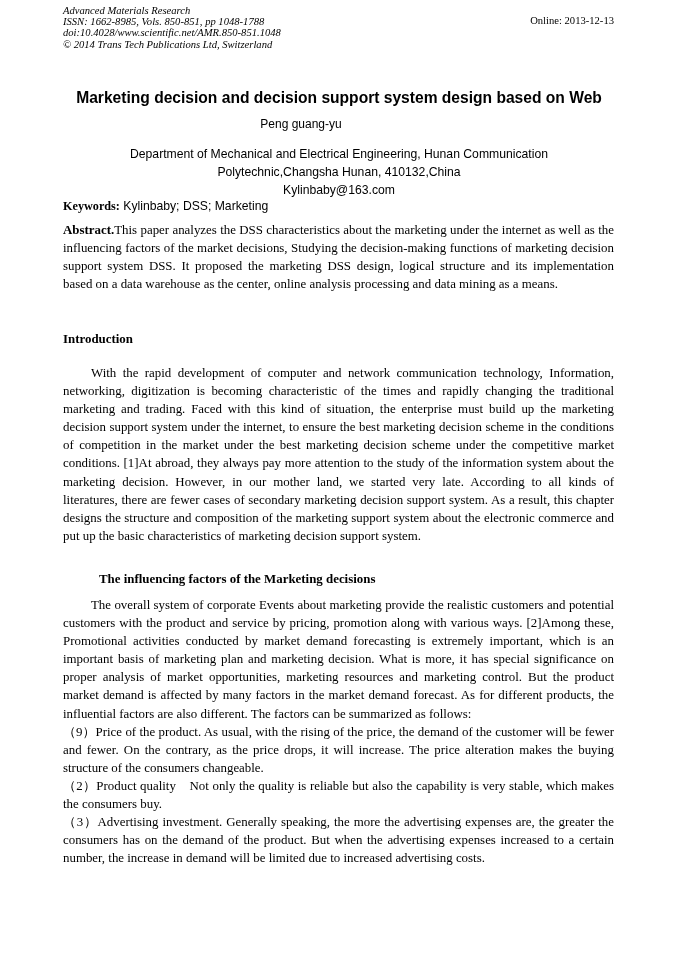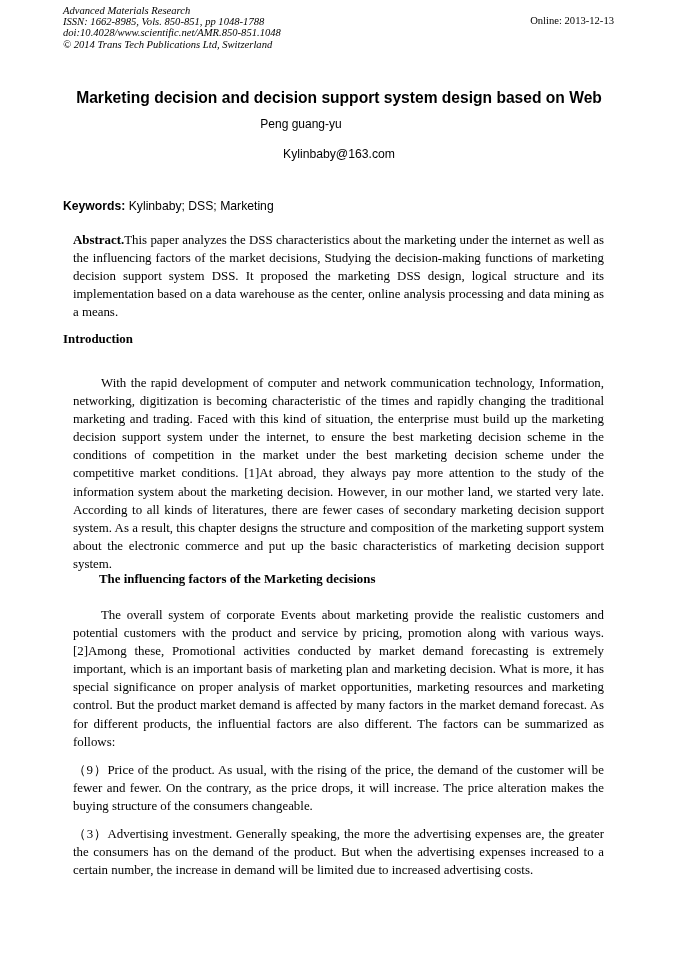"Department of Mechanical and Electrical" div { html: none -> <div>Department of Mechanical and Electrical Engineering, Hunan Communication</div> }
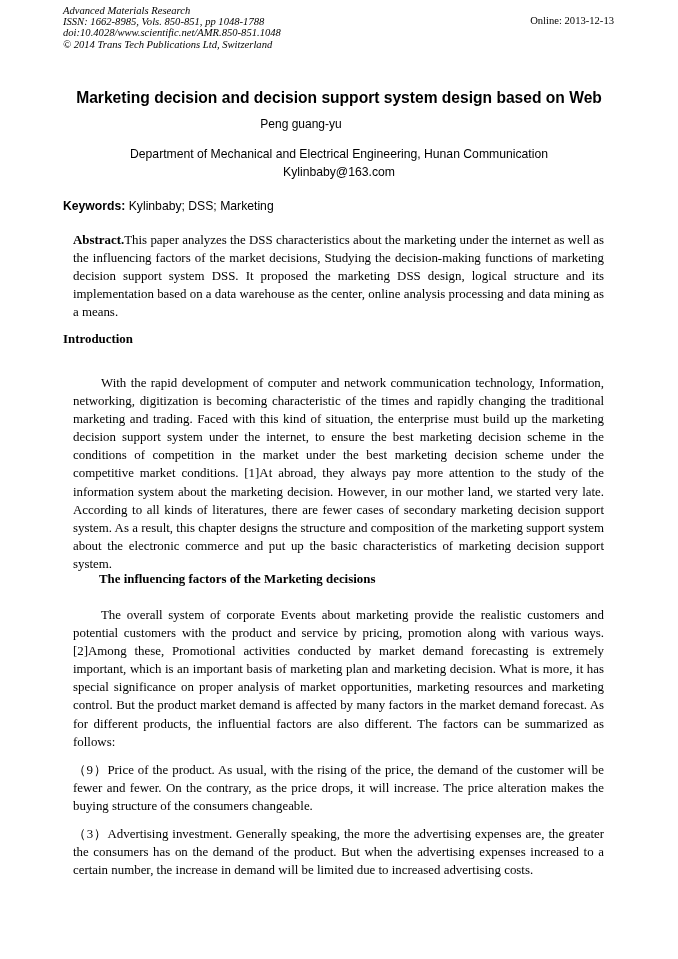"Polytechnic,Changsha Hunan, 410132,China" div { html: none -> <div>Polytechnic,Changsha Hunan, 410132,China</div> }
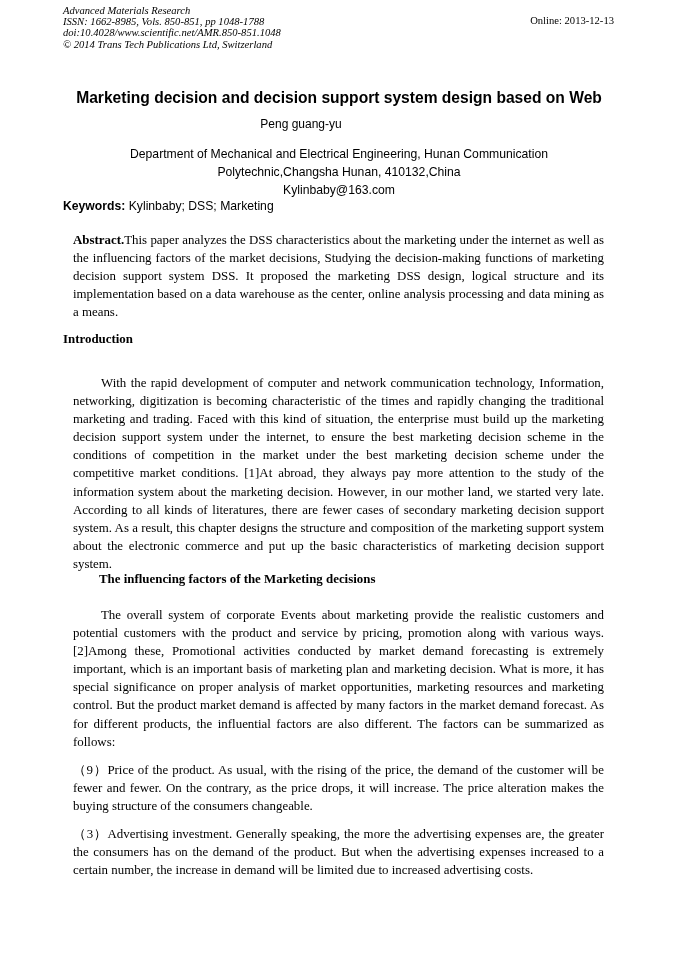"Keywords:" .keywords b { font-family: none -> Liberation Serif, serif }
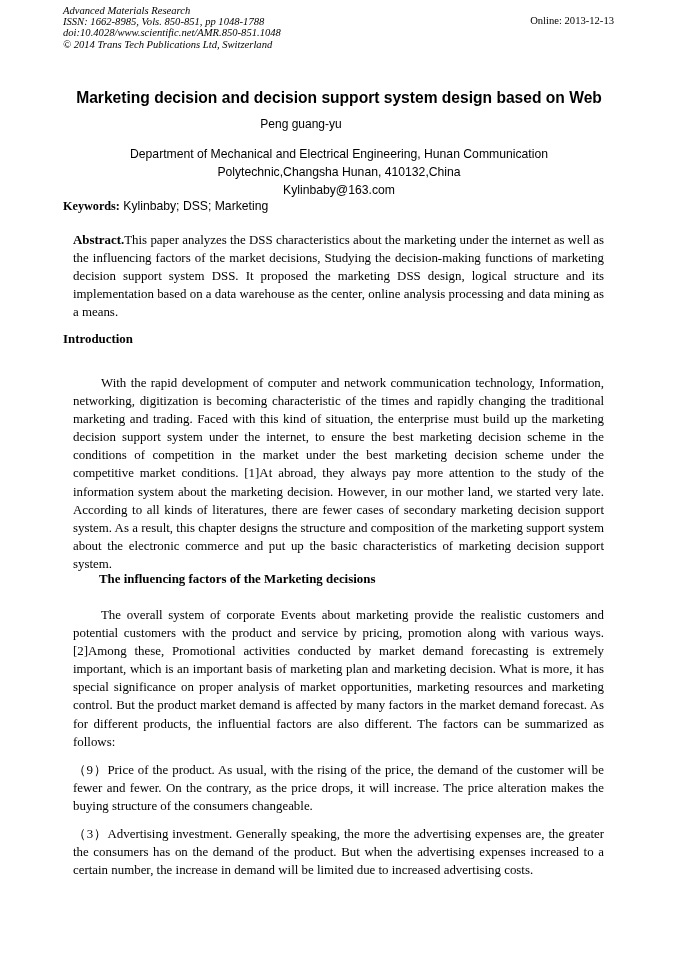"Abstract.This paper analyzes the DSS" .body p { margin: 10px -> 0 }
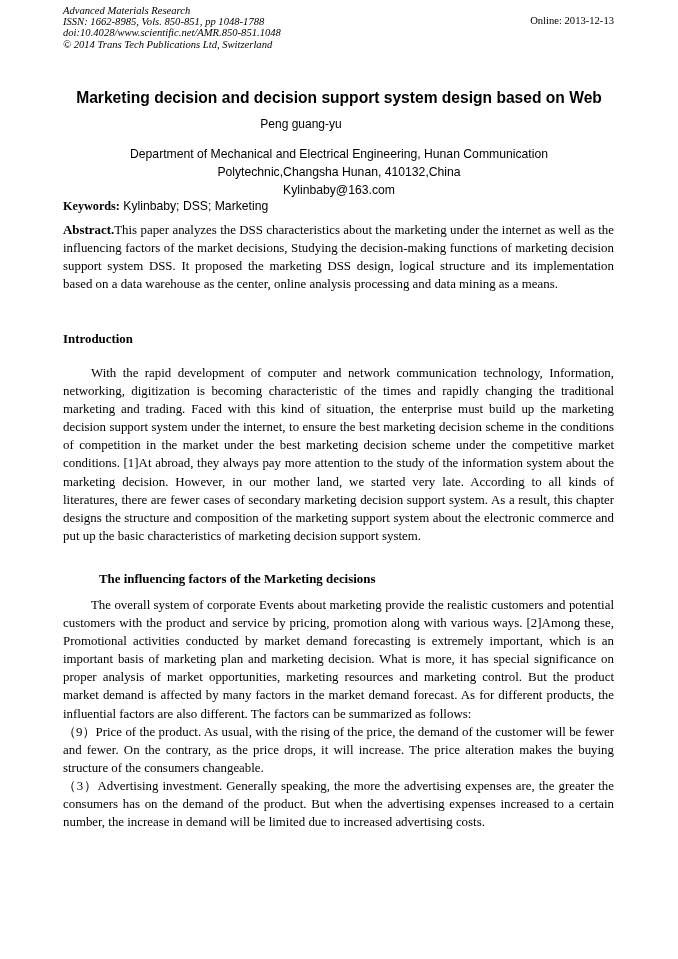"（2）Product quality Not only the" p.item { html: none -> <p>（2）Product quality Not only the quality is reliable but also the capability is very stable, which makes the consumers buy.</p> }
